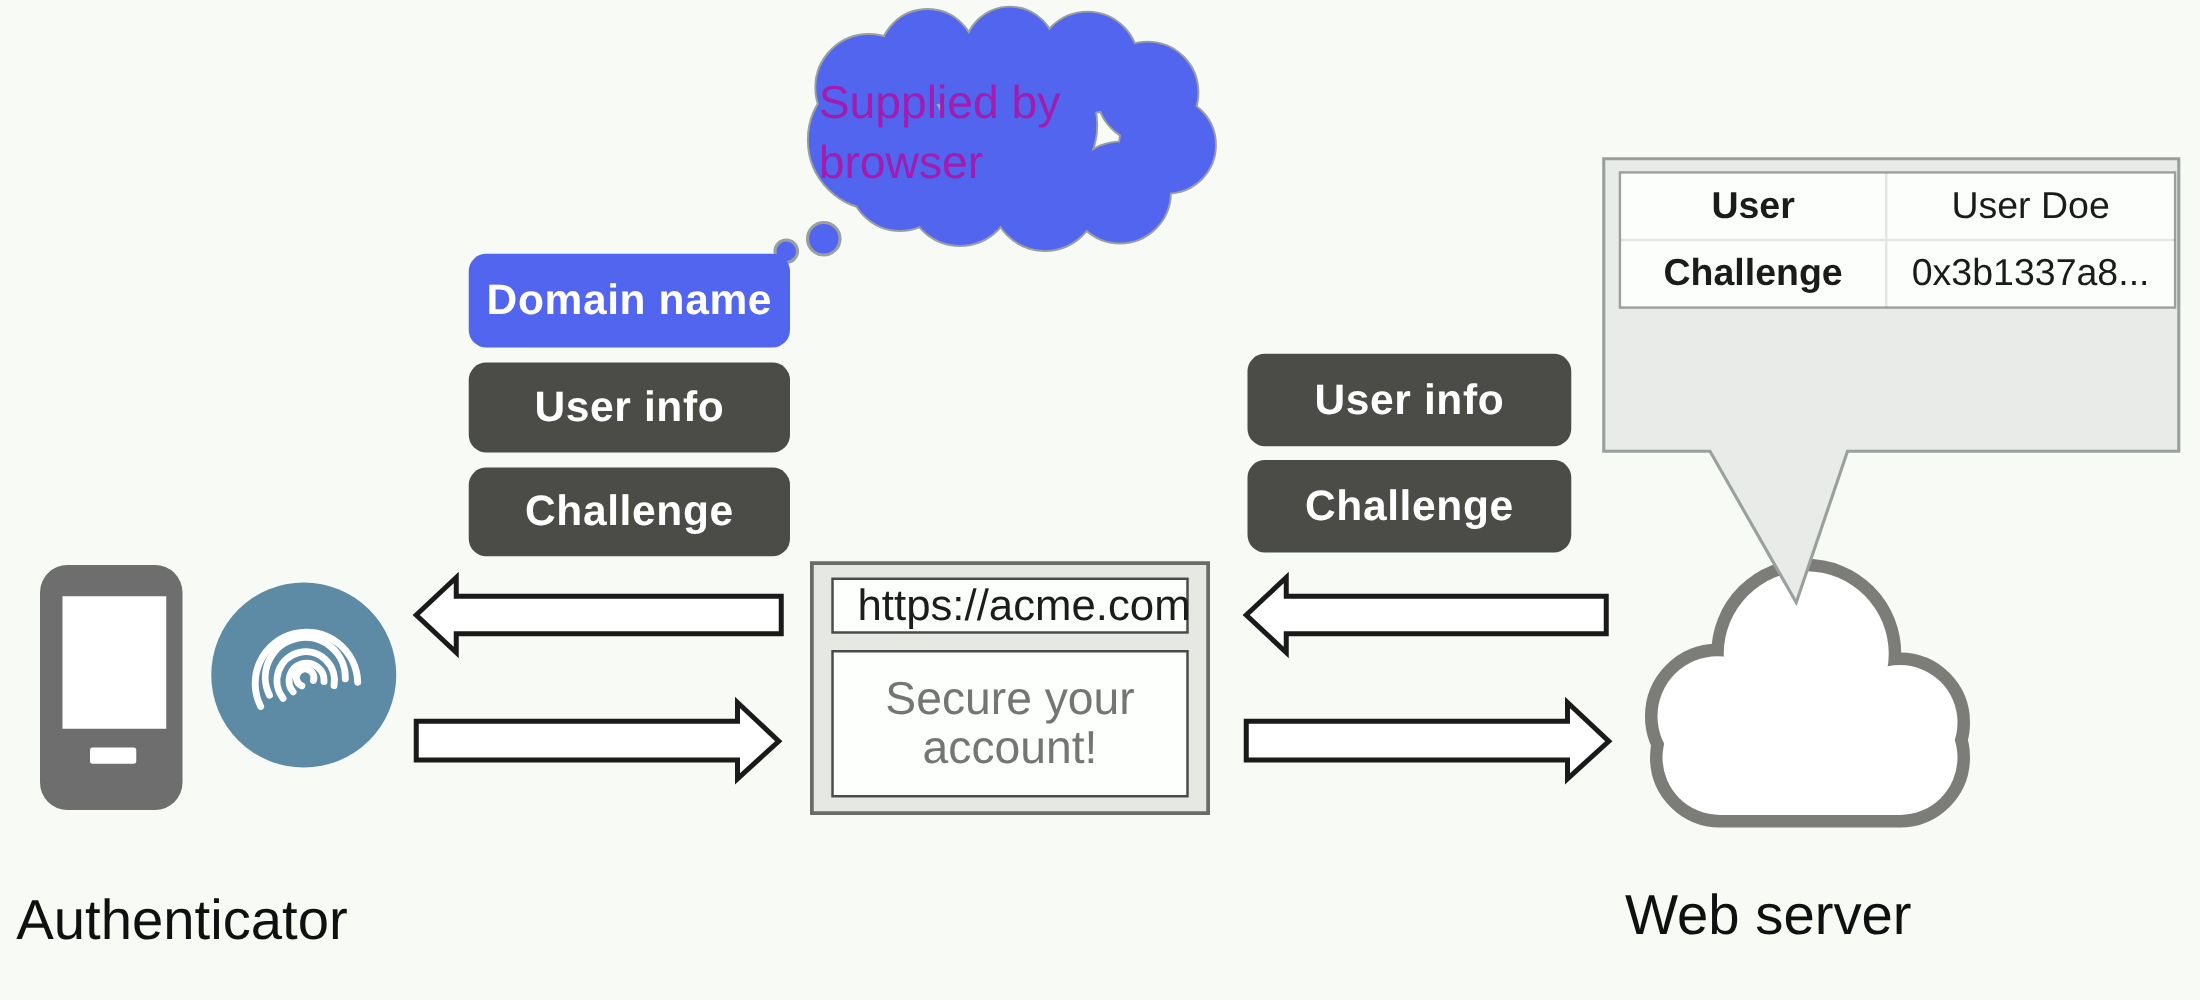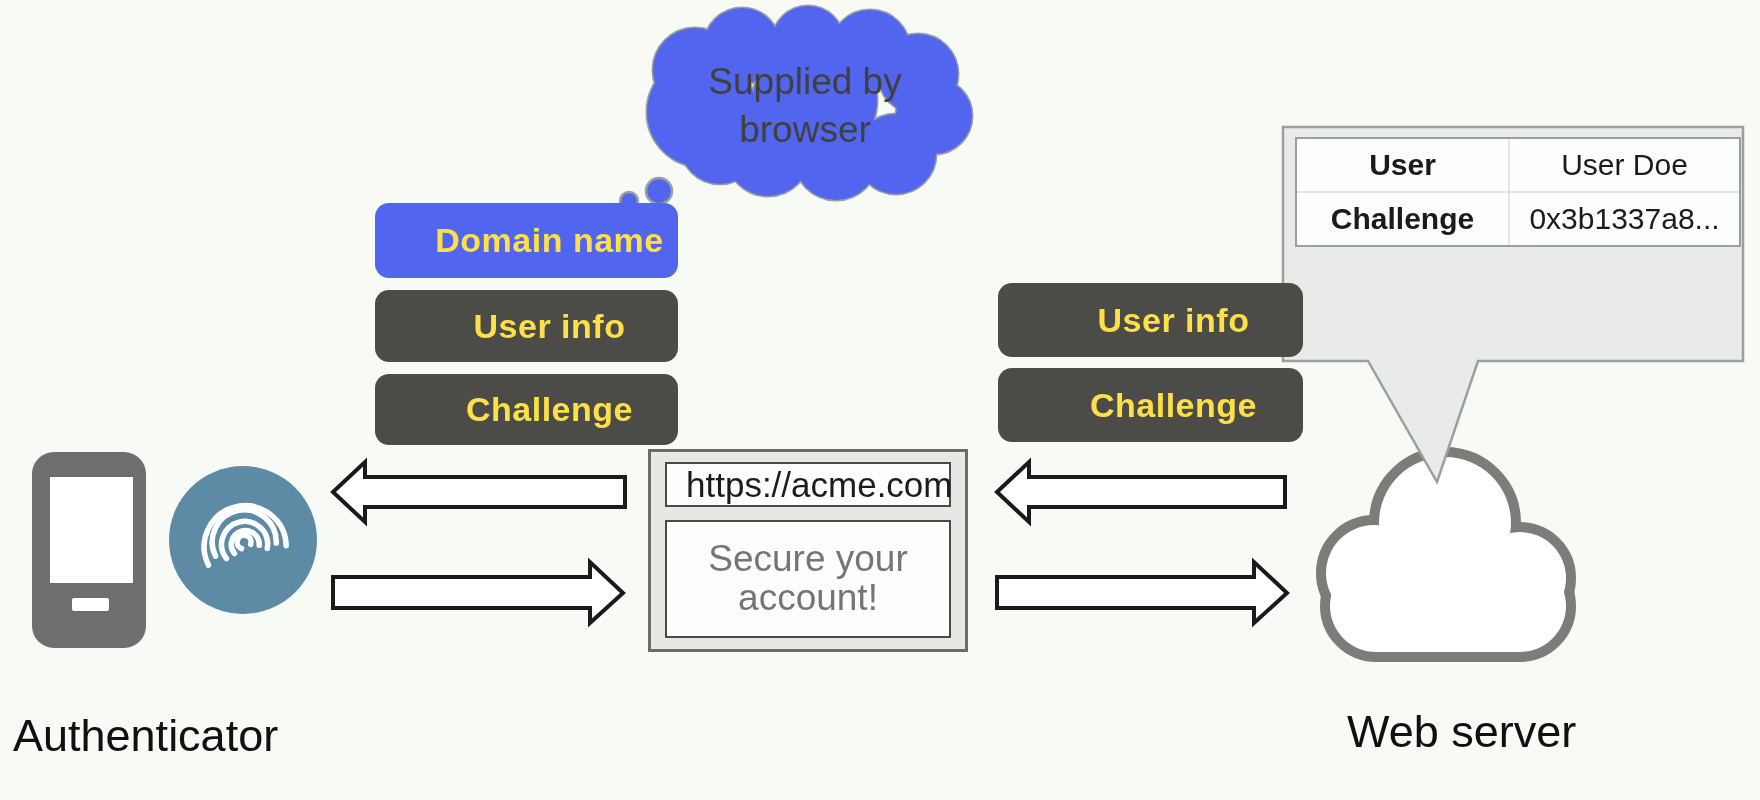"Supplied by browser" .bubble-text { color: #404040 -> #a21caf; text-align: center -> none }
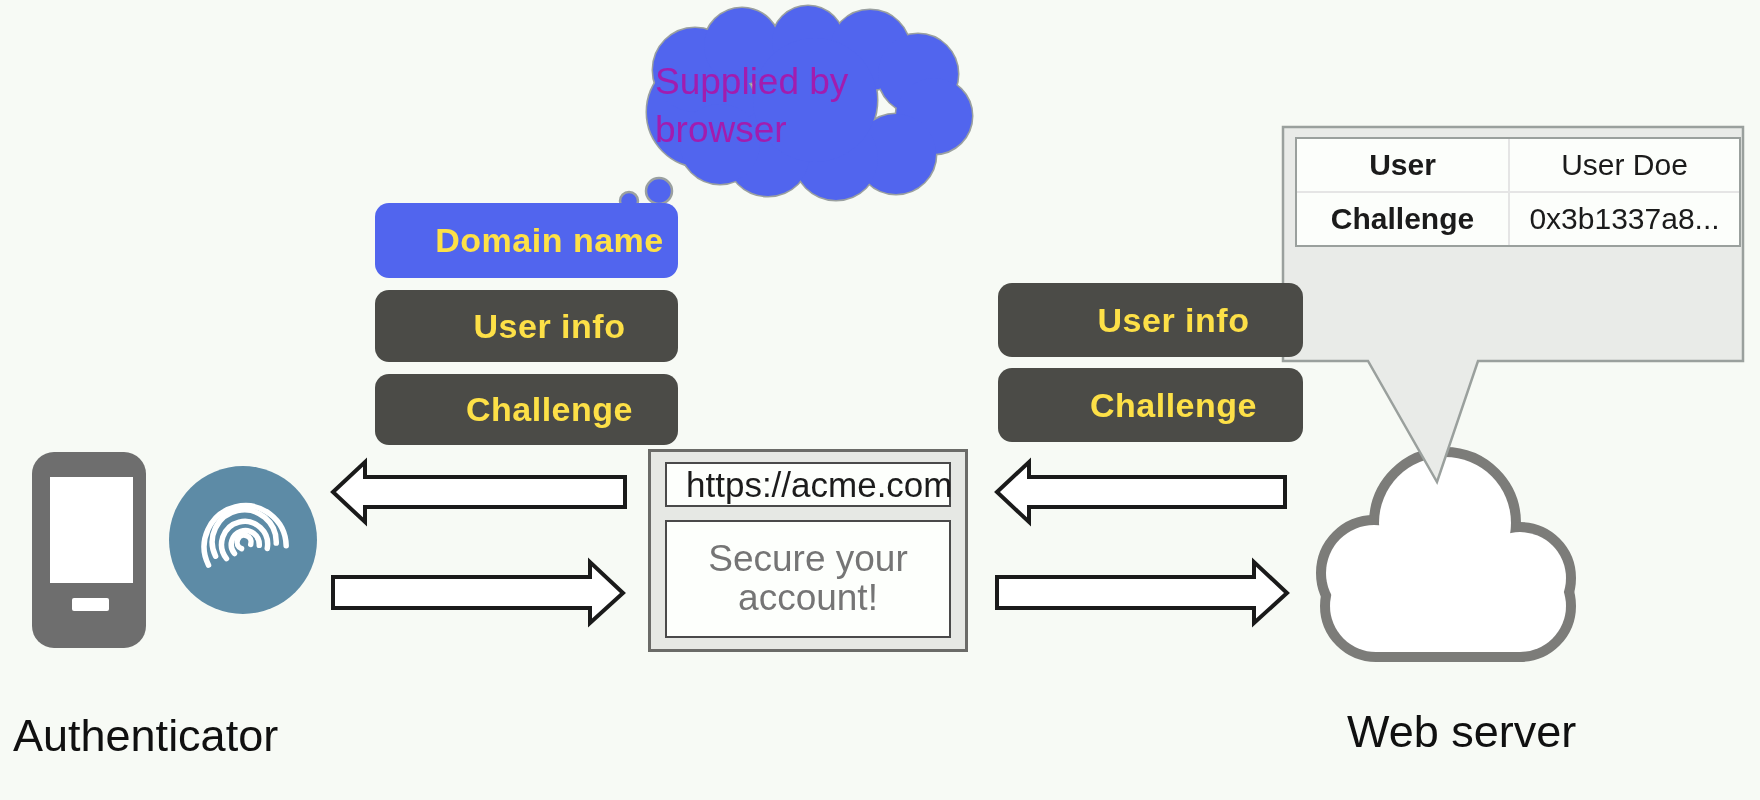"Domain name" .chip { color: #fde047 -> #ffffff; padding-left: 46px -> none }
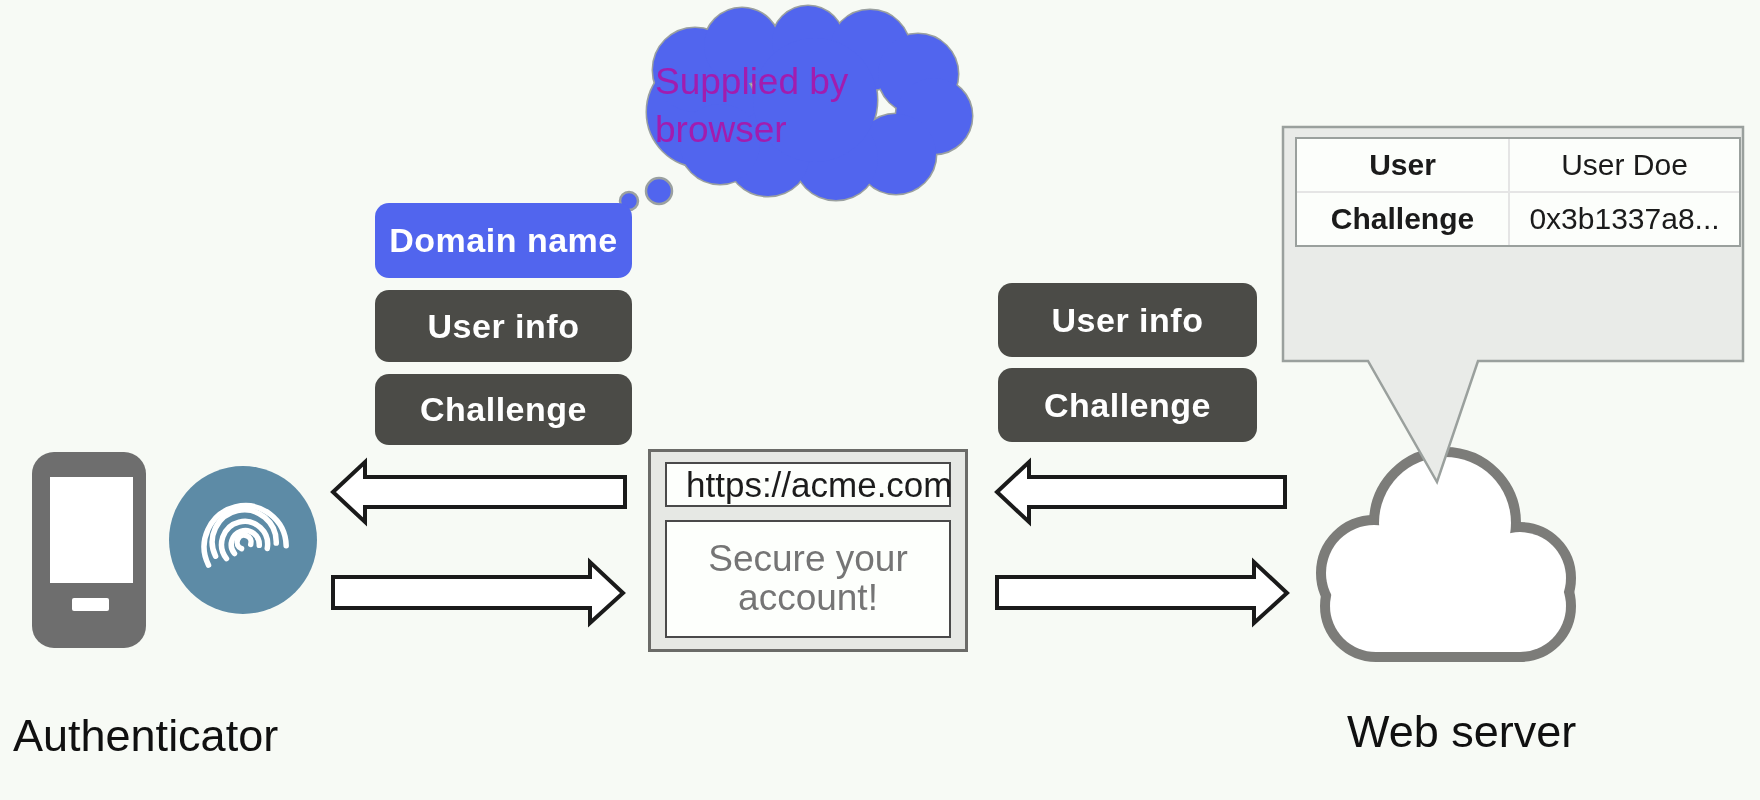"Web server" #label-webserver { left: 1347px -> 1300px }
